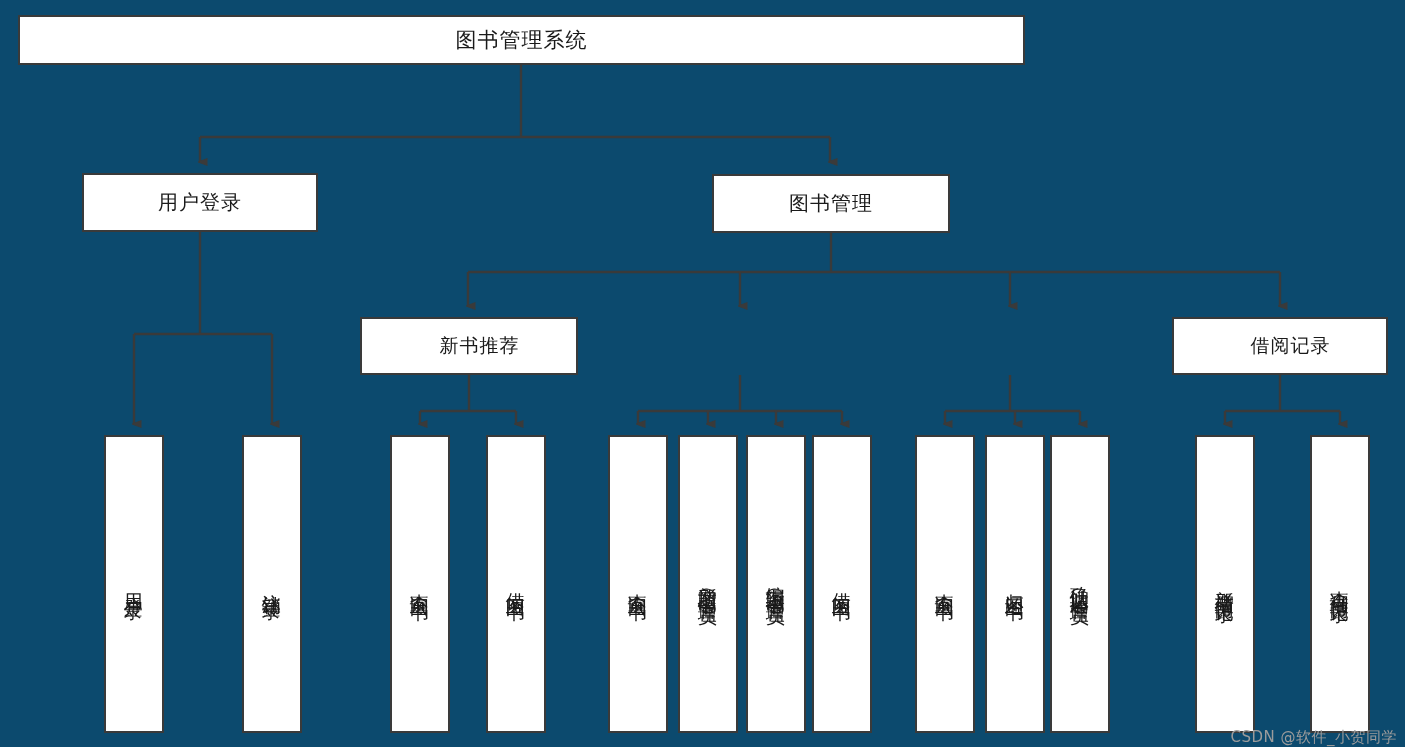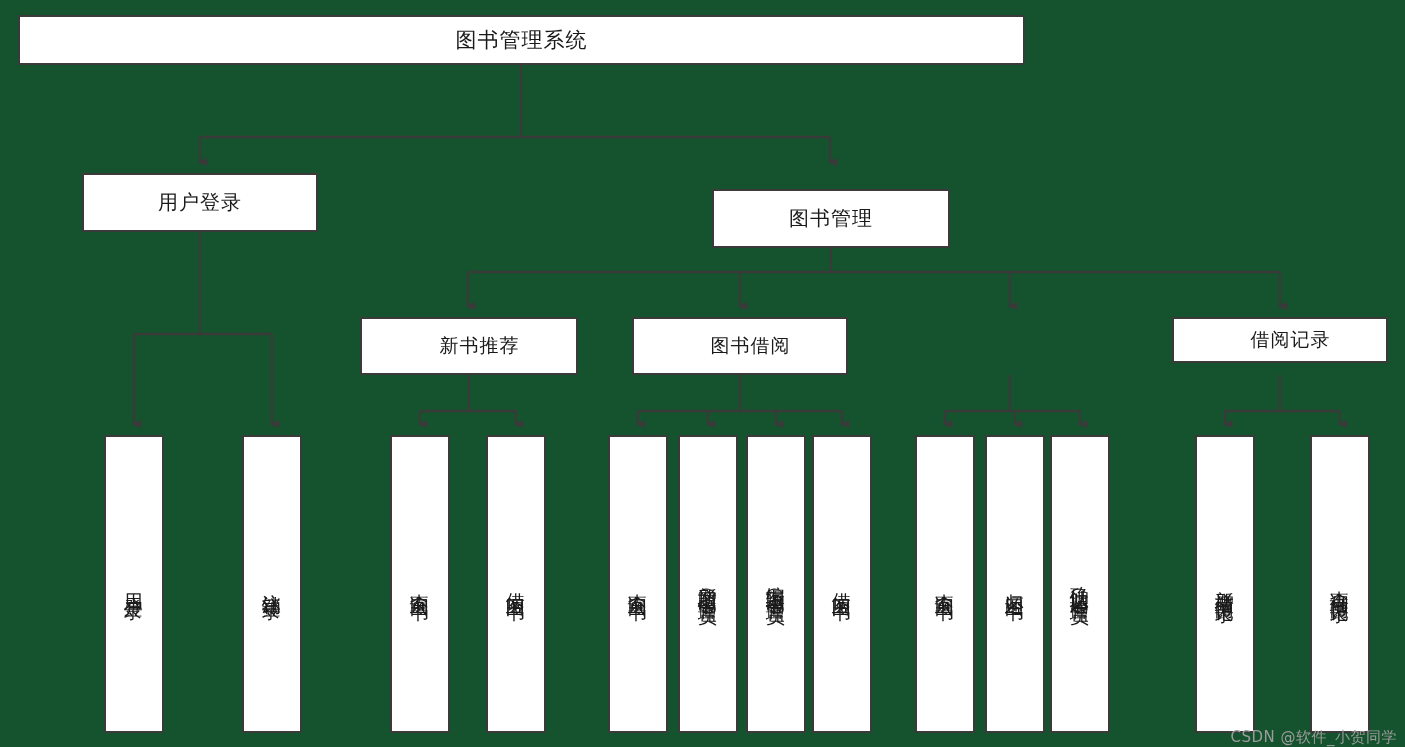"图书管理系统" #canvas { background: #14532d -> #0c4a6e }
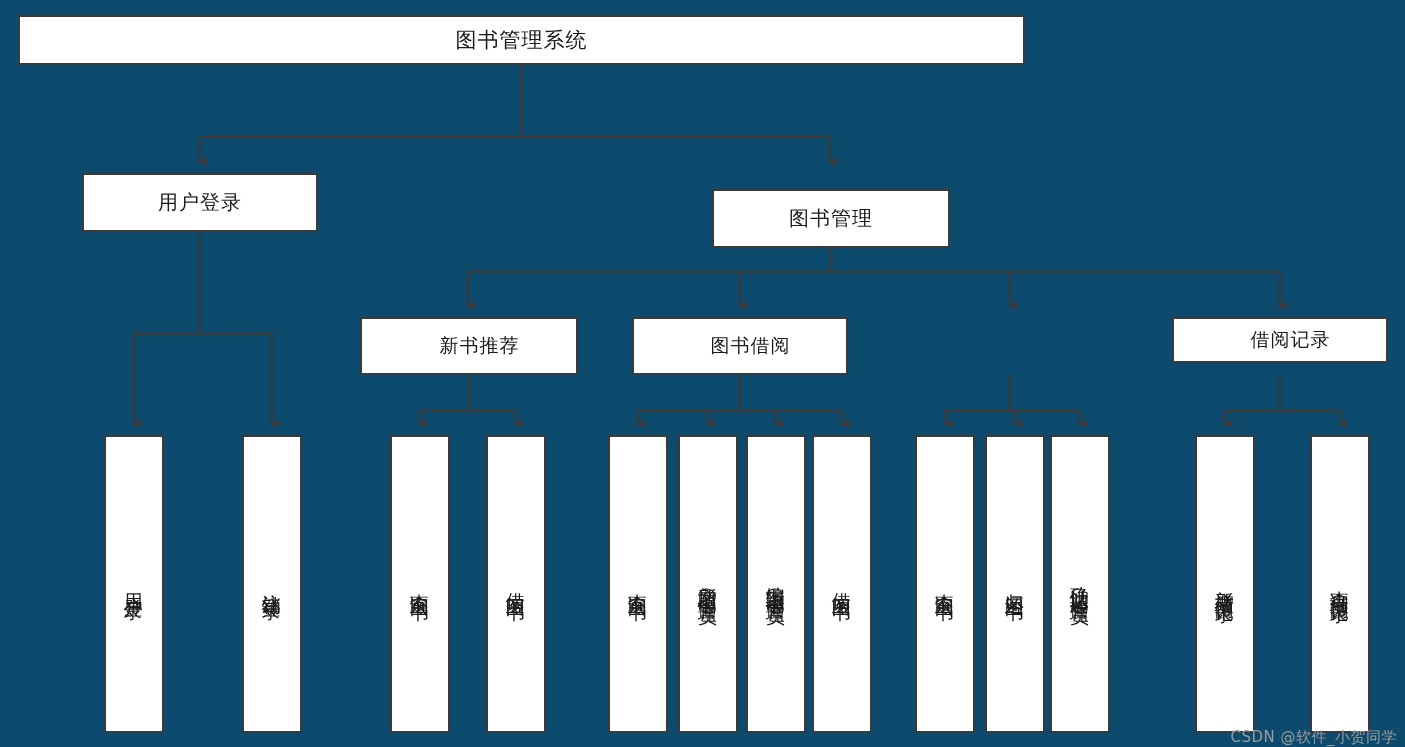"图书管理" div.node { top: 189px -> 174px }
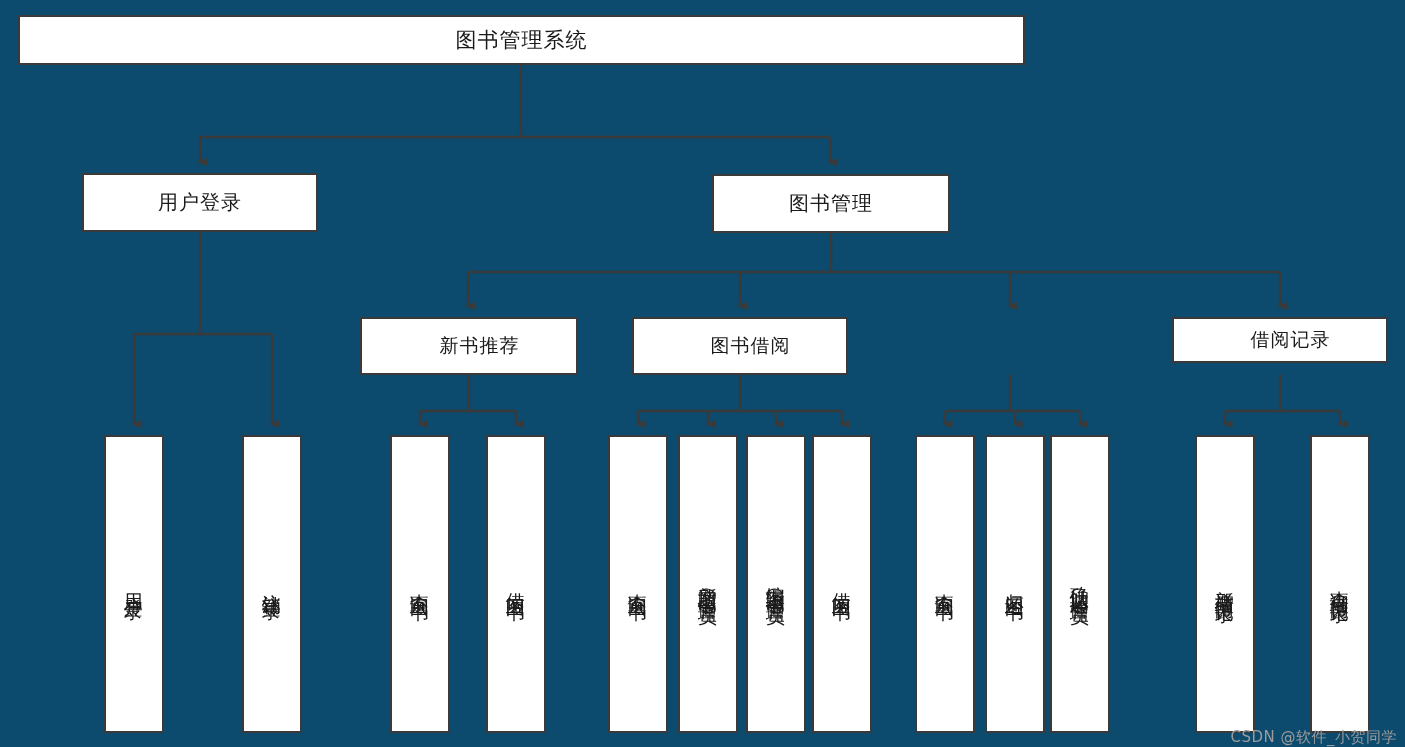"图书借阅" div.node { html: <div> <span>图书借阅</span> </div> -> none }
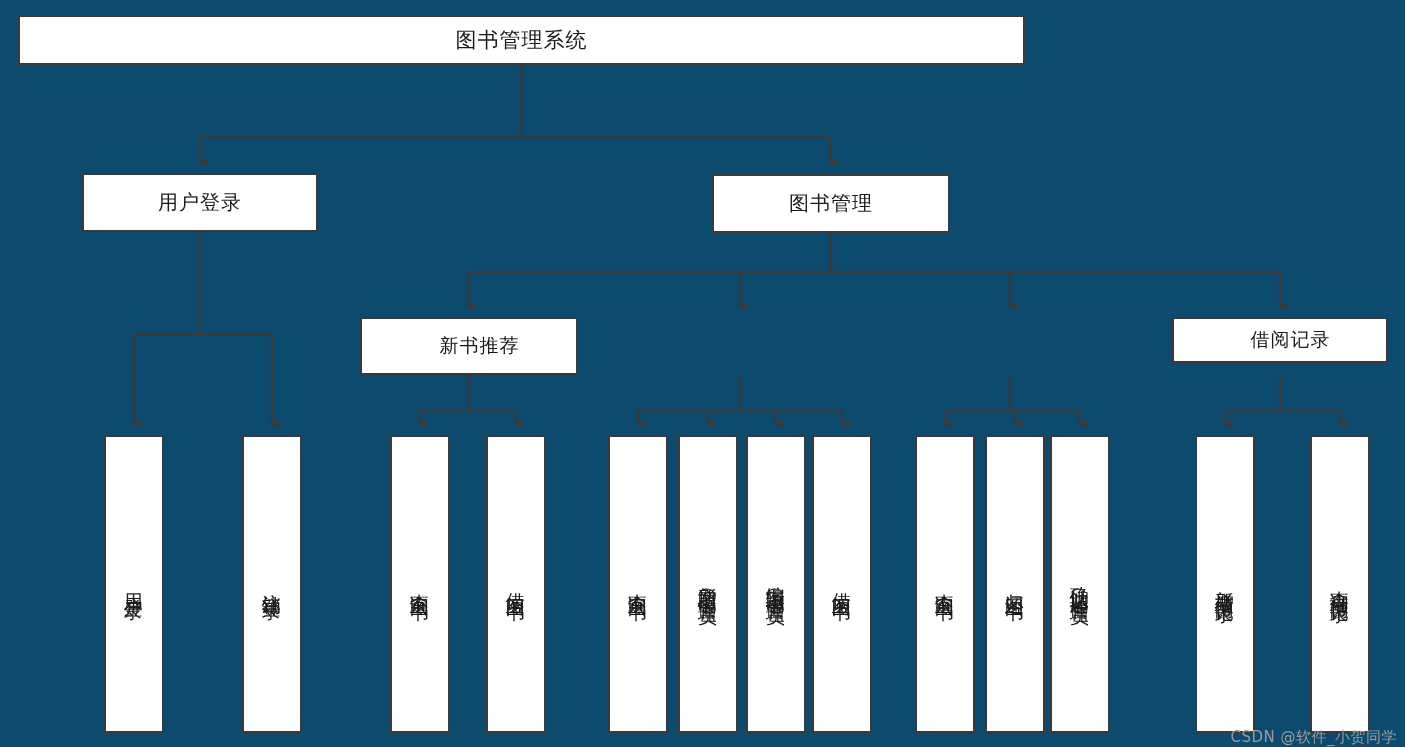"借阅记录" div.node { height: 46px -> 58px }
